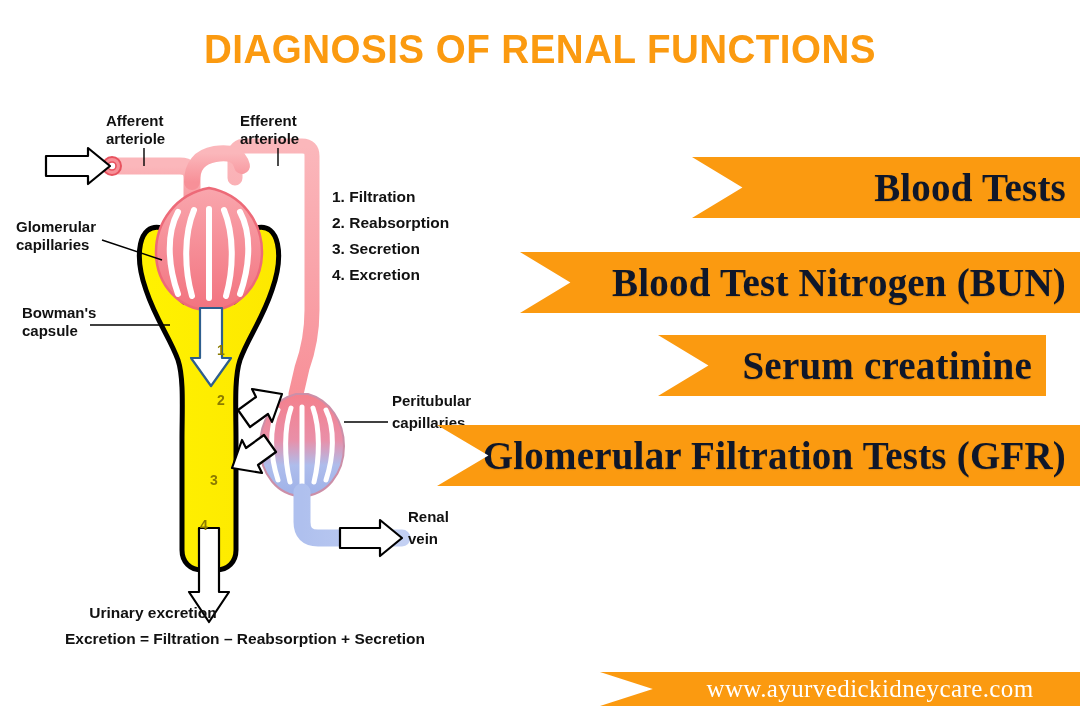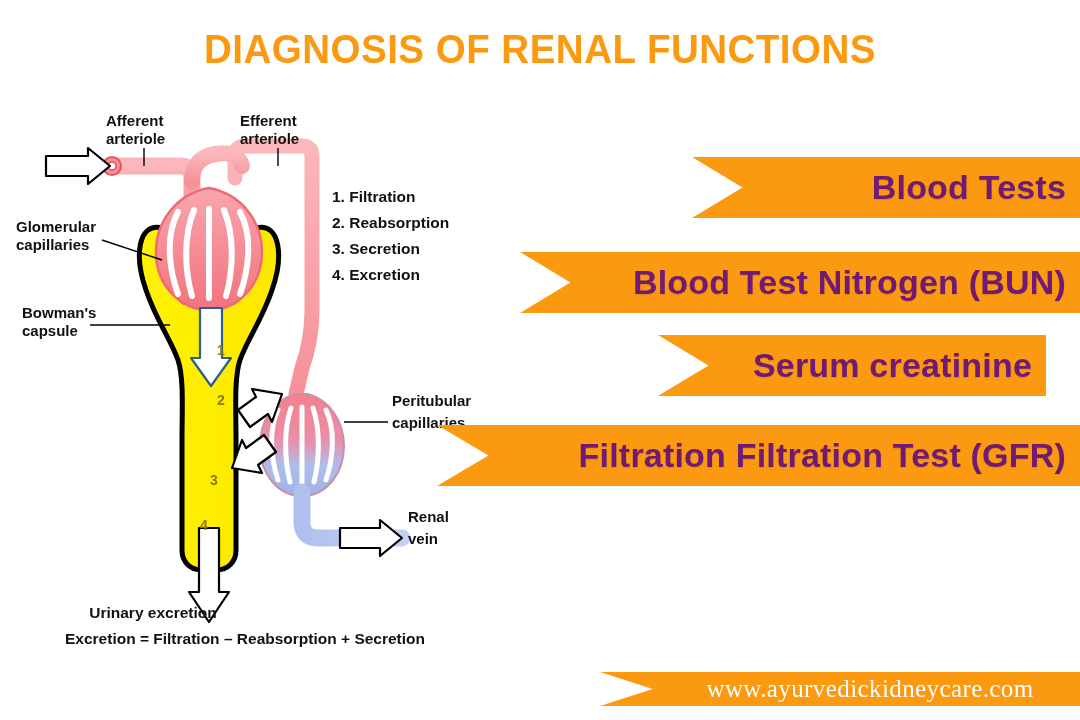"Blood Tests" .banner-label { color: #701a75 -> #0f172a; font-family: Liberation Sans, sans-serif -> Liberation Serif, serif; font-size: 34px -> 39px }
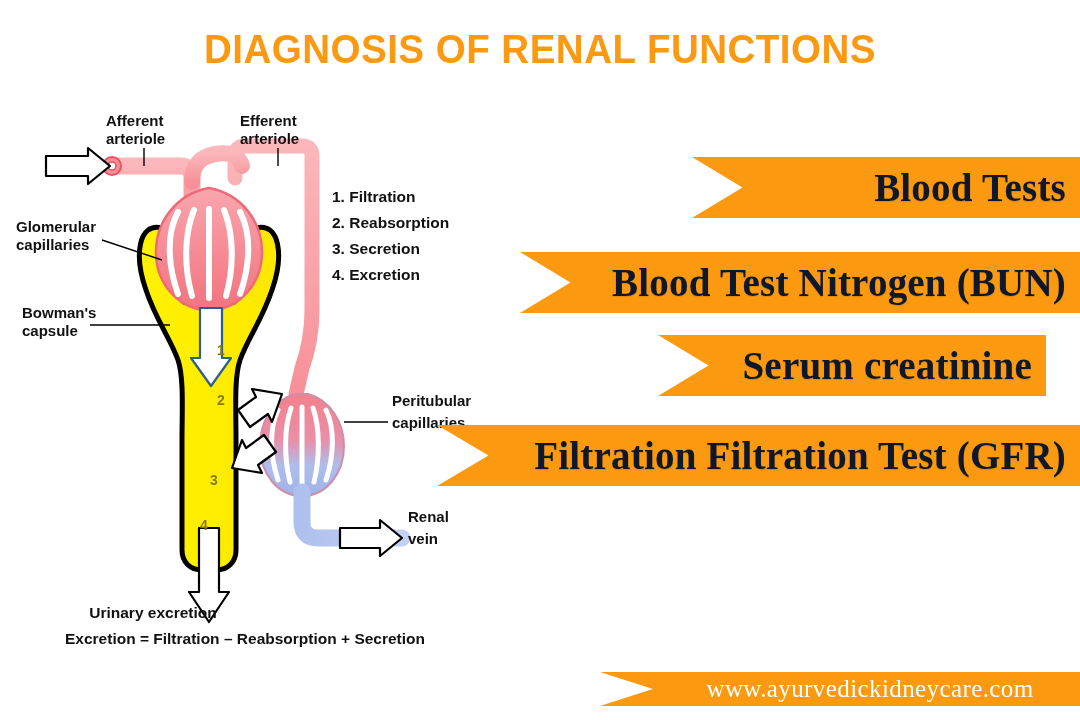"Filtration Filtration Test (GFR)" span.banner-label { text: Filtration Filtration Test -> Glomerular Filtration Tests }
